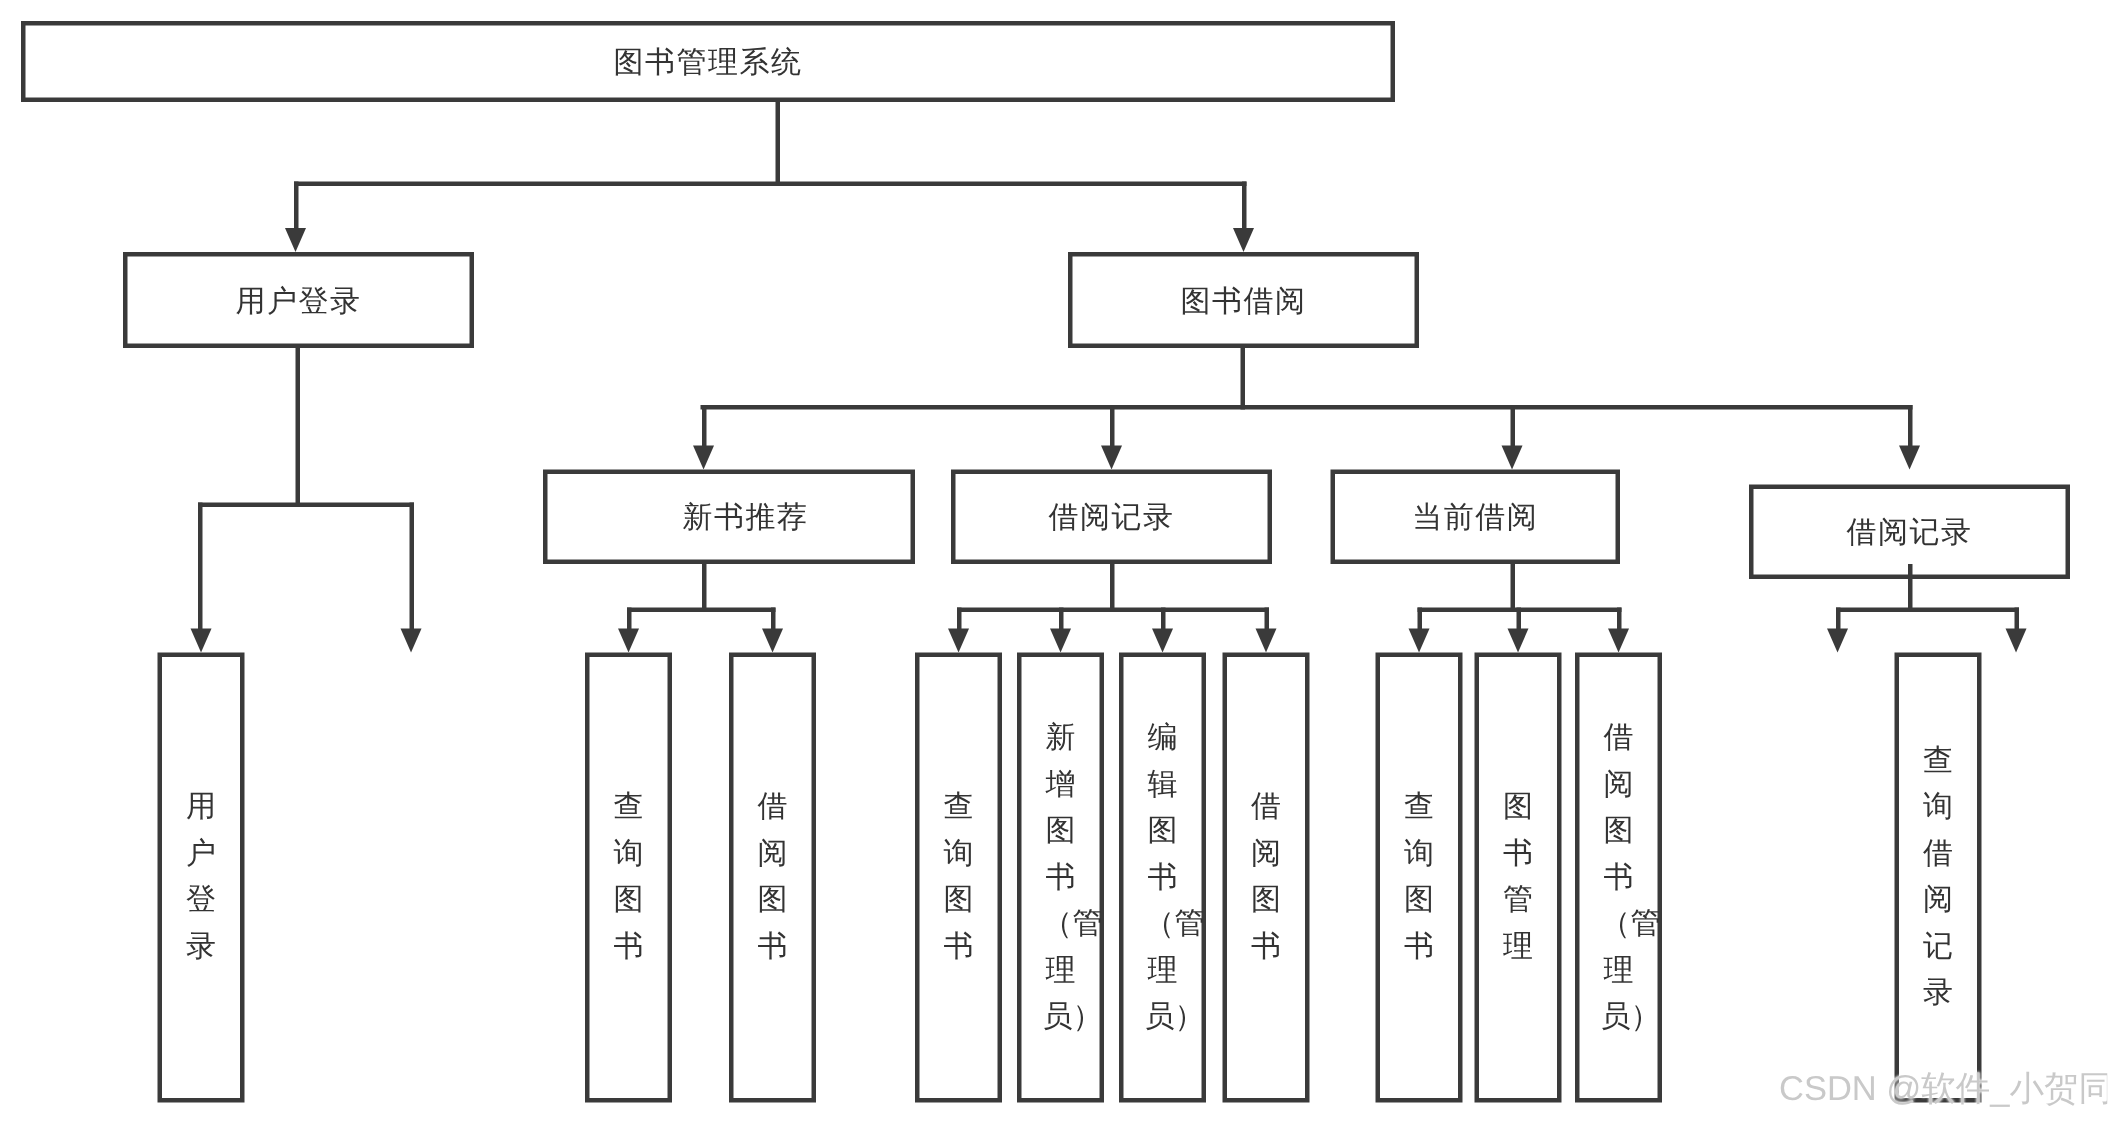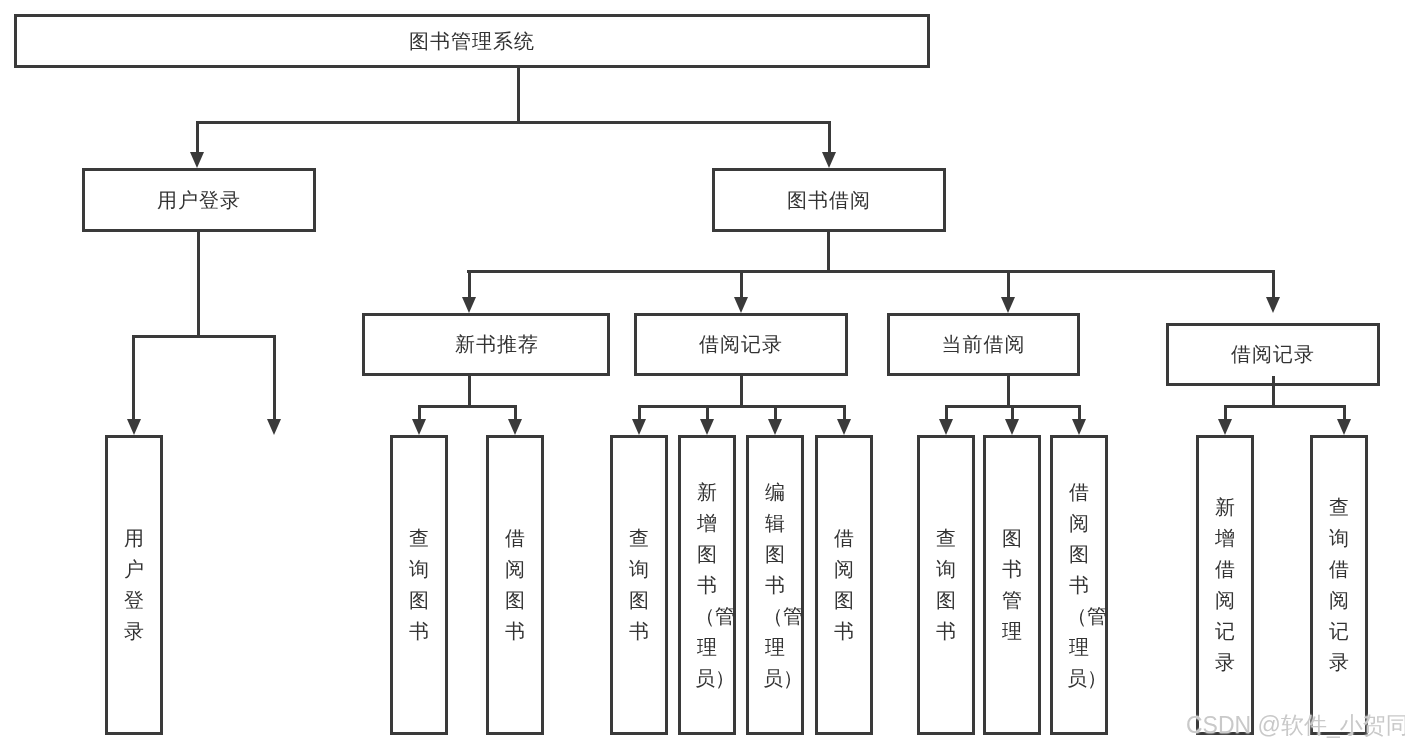"新增借阅记录" div.node { html: <div> <span>新增借阅记录</span> </div> -> none }
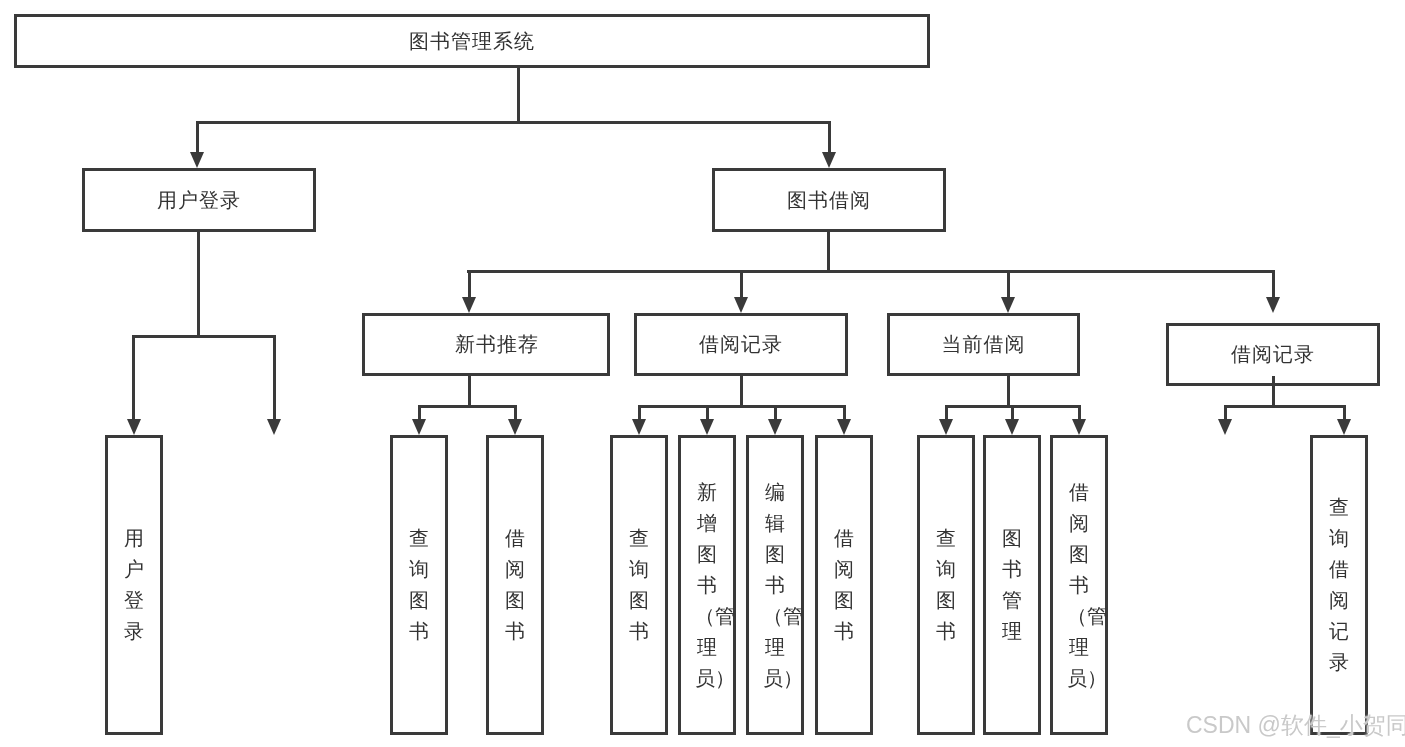"查询借阅记录" div.node { left: 1310px -> 1263px }
